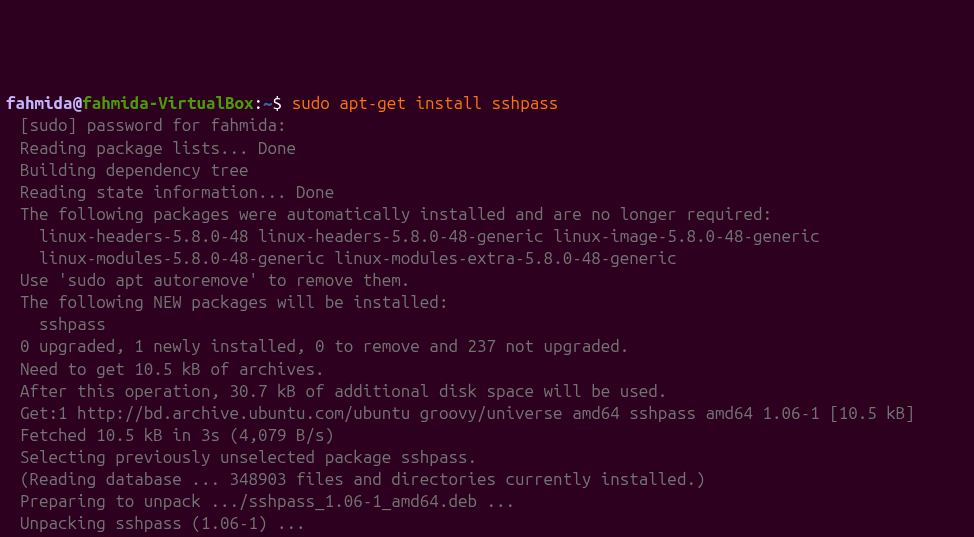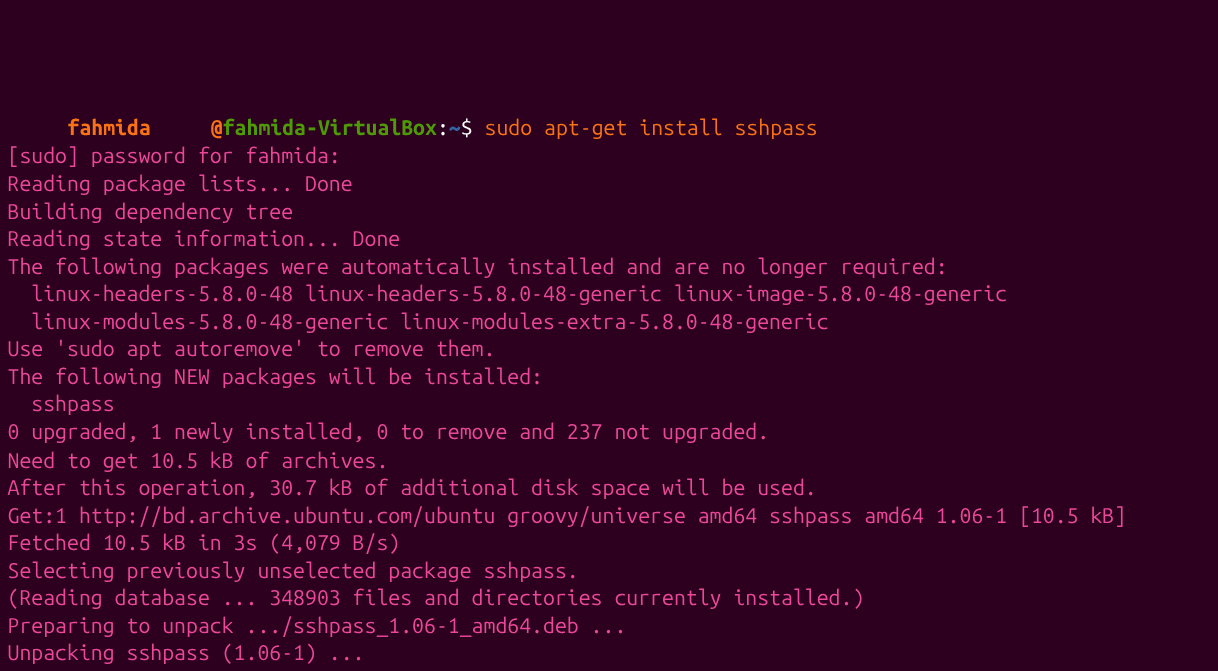"fahmida" .prompt-user { color: #f97316 -> #c4b5fd; margin-left: 48px -> none }
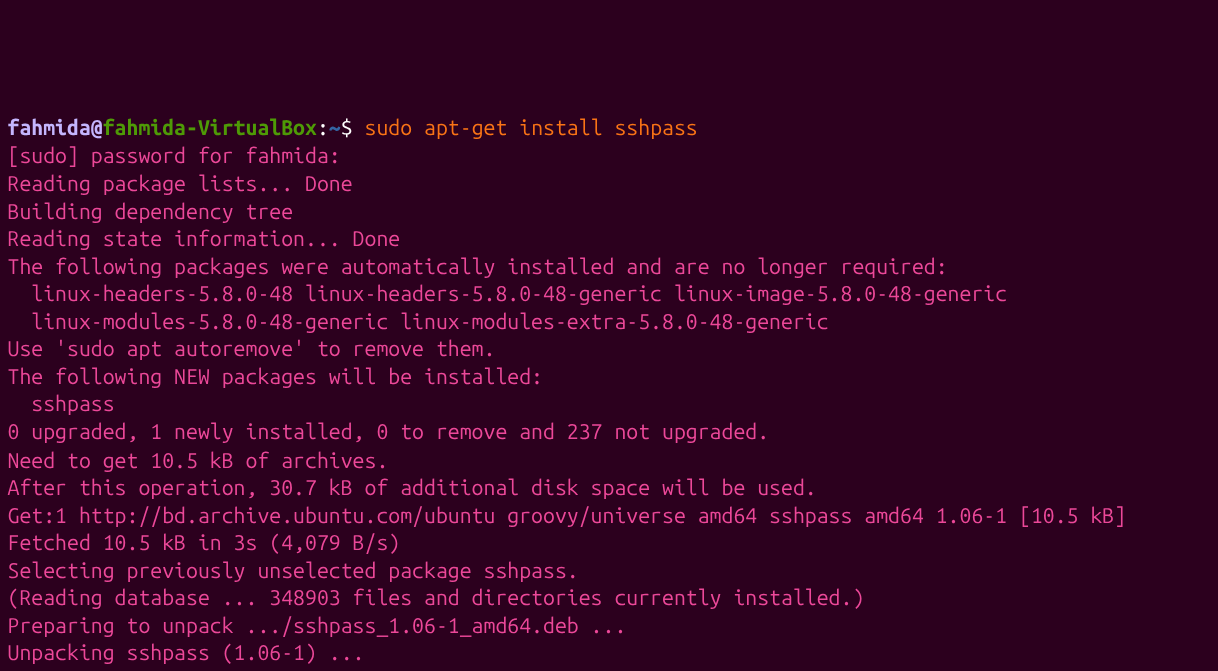"[sudo] password for fahmida:" .output { color: #ec4899 -> #737373; margin-left: none -> 14px }
